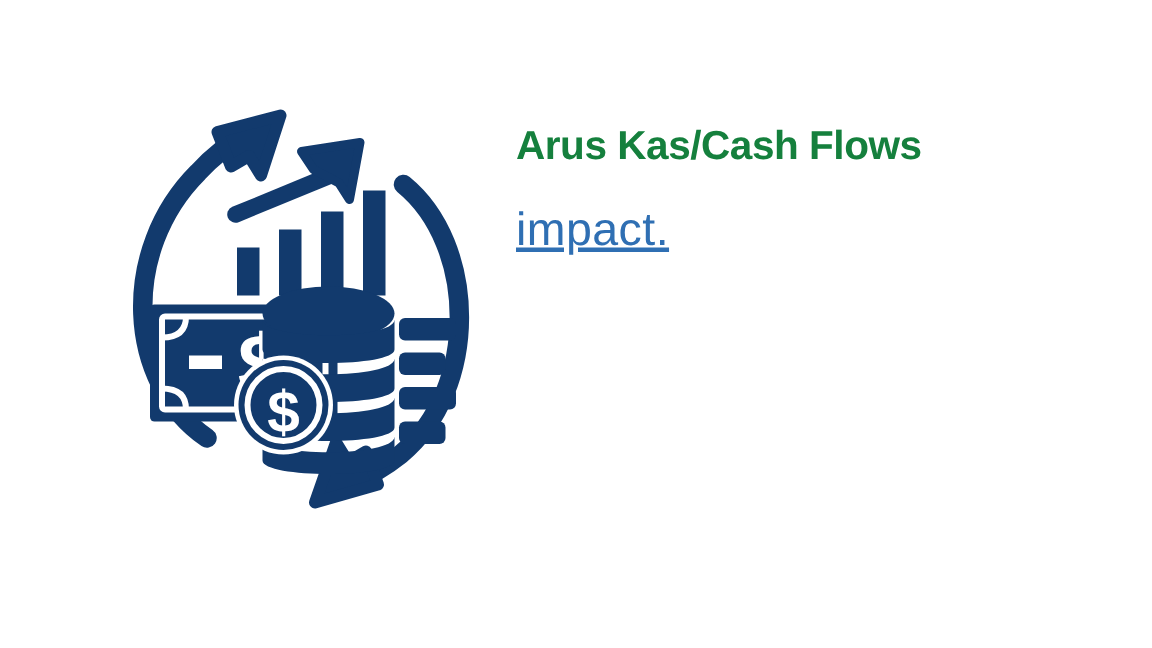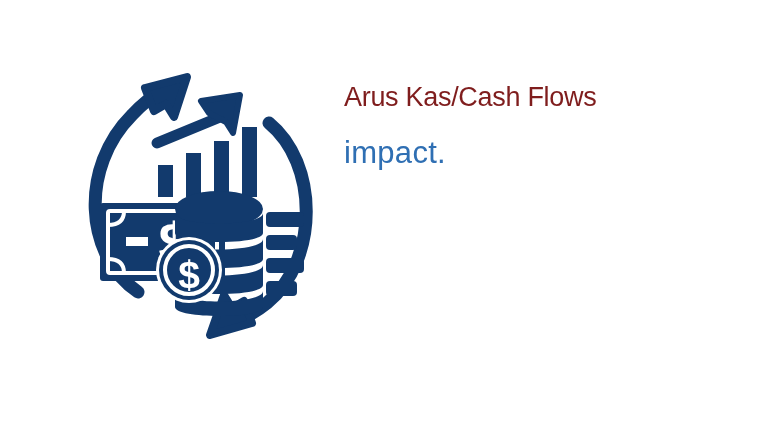"Arus Kas/Cash Flows" #title { color: #7f1d1d -> #15803d; font-weight: normal -> bold }
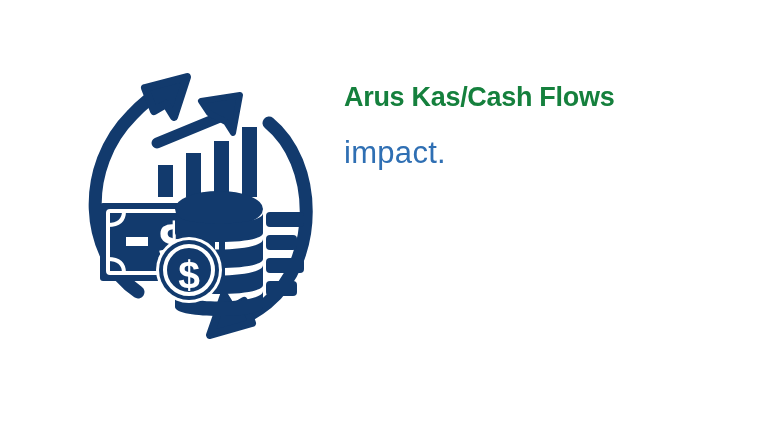"impact." #logo { text-decoration: none -> underline }
